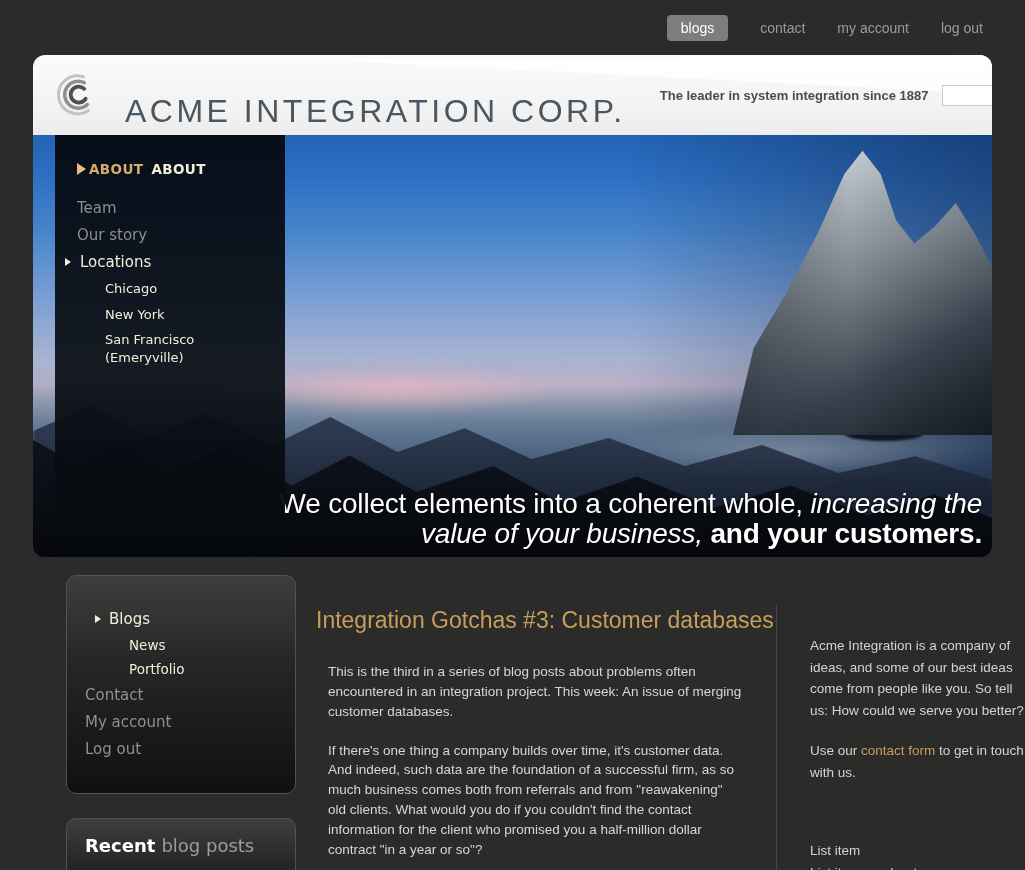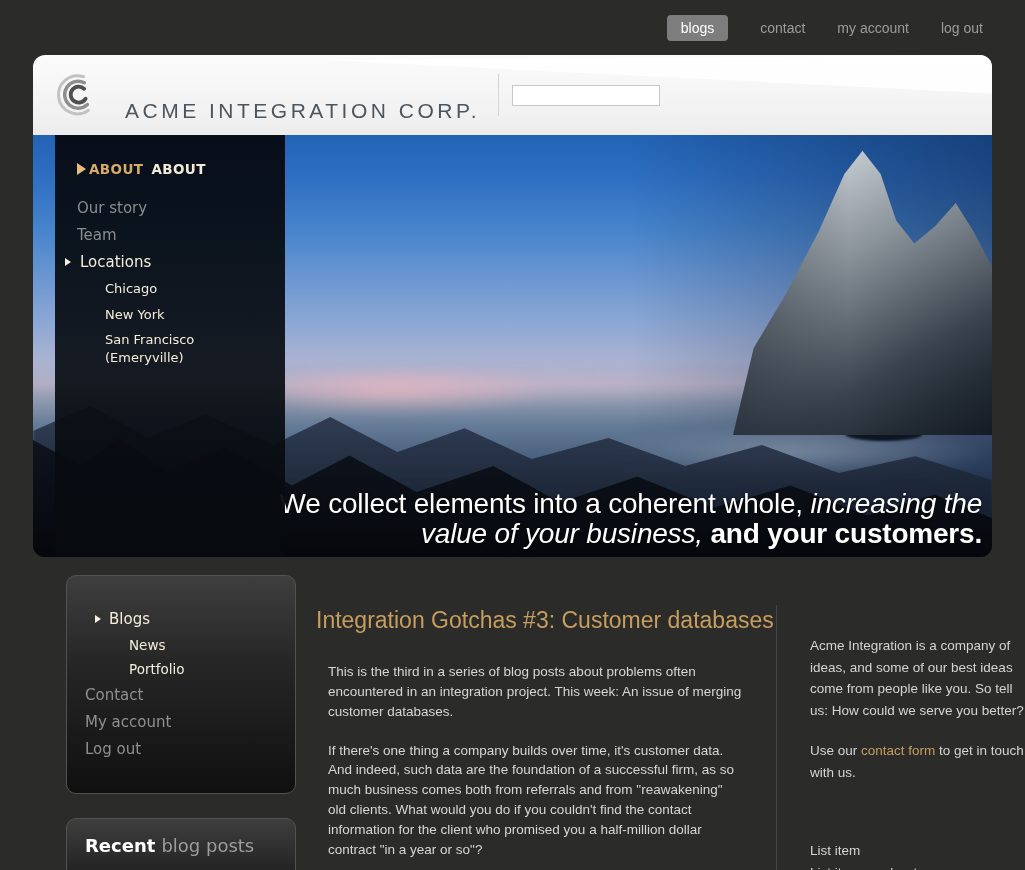"ACME INTEGRATION CORP." .logo-title { font-size: 21px -> 32px }
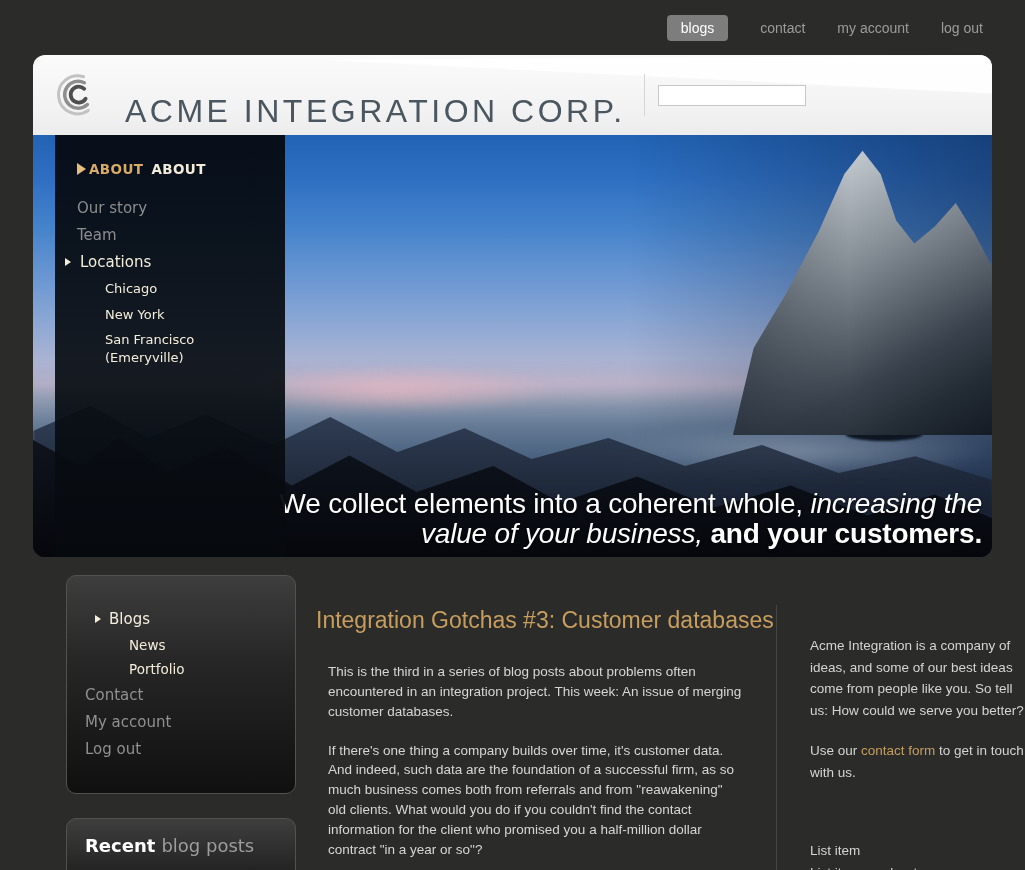"The leader in system integration" div.tagline { html: none -> <div>The leader in system integration since 1887</div> }
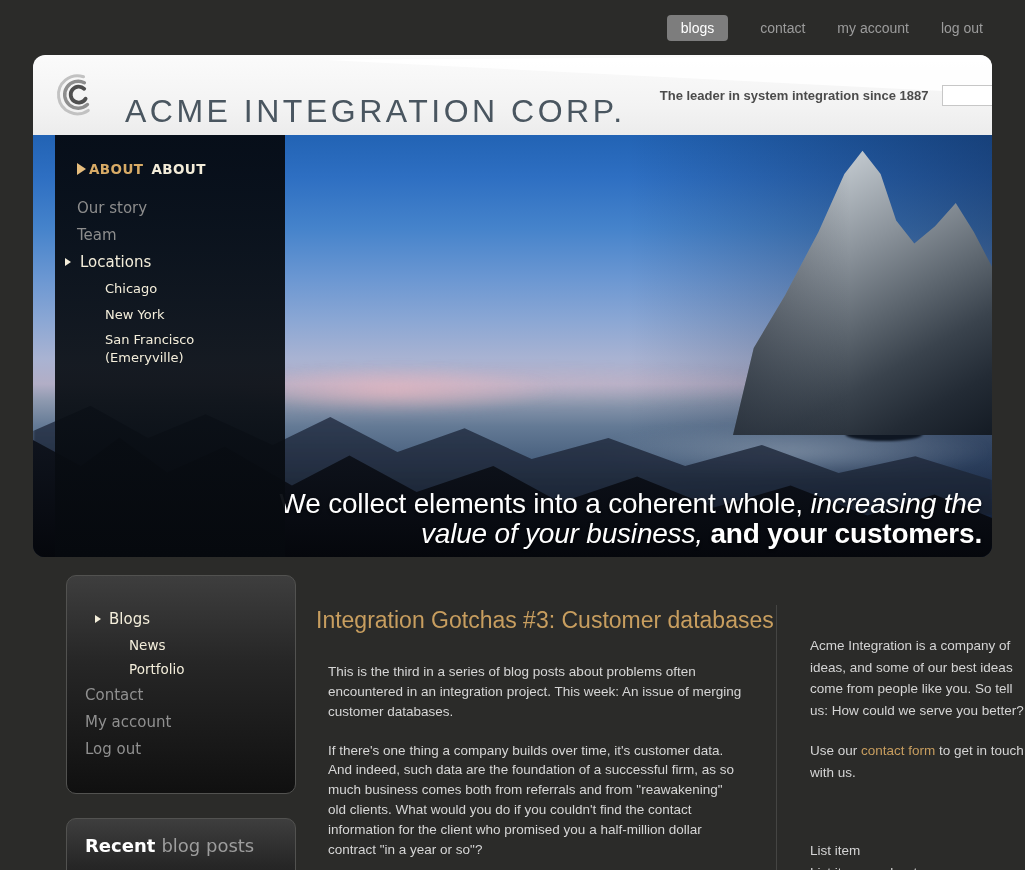"Our story" li.nav-l1 { order: before "Team" -> after "Team" }
